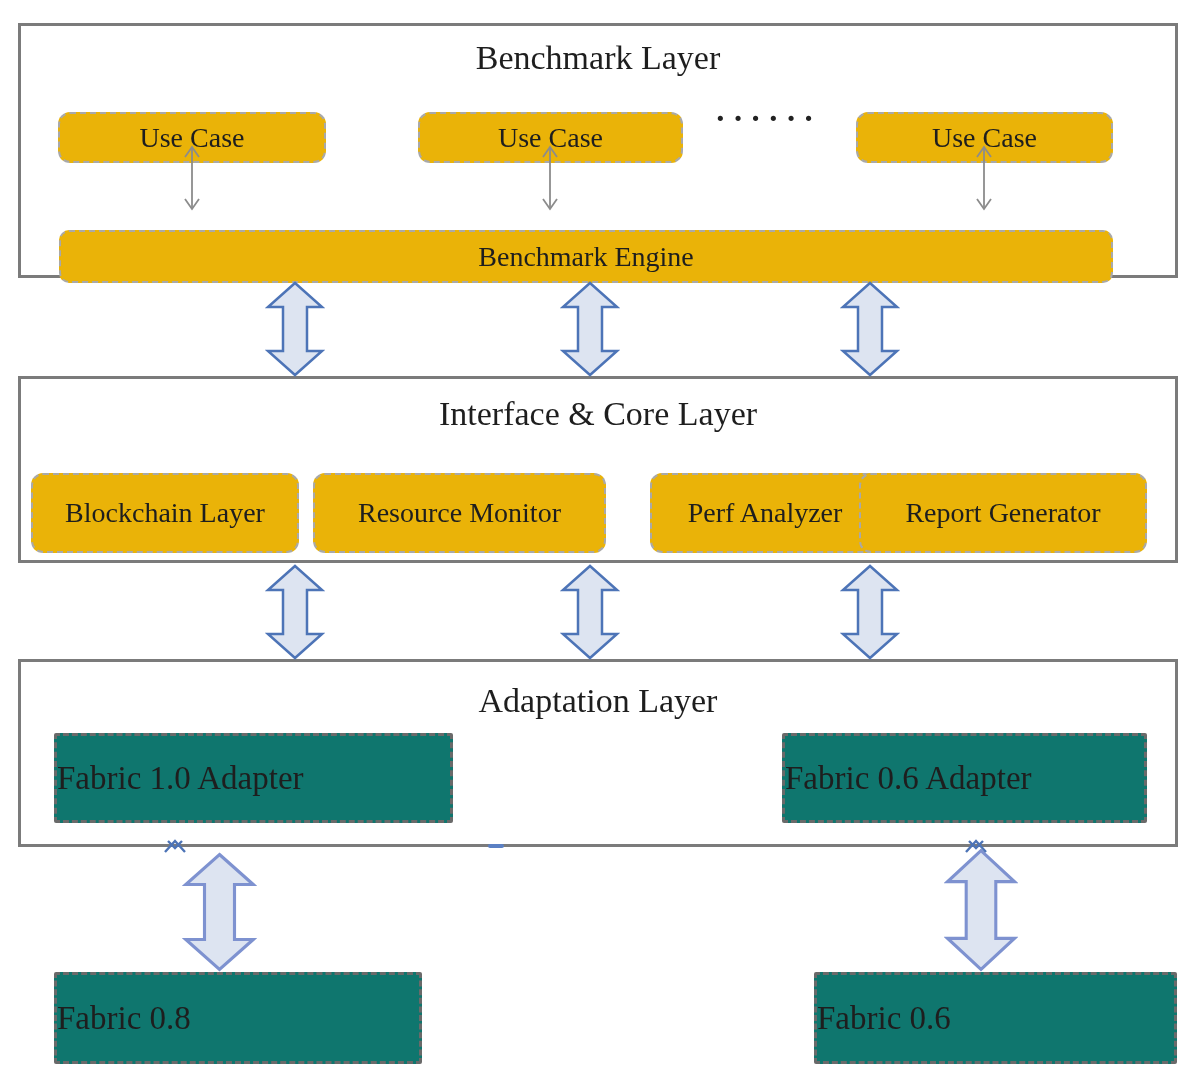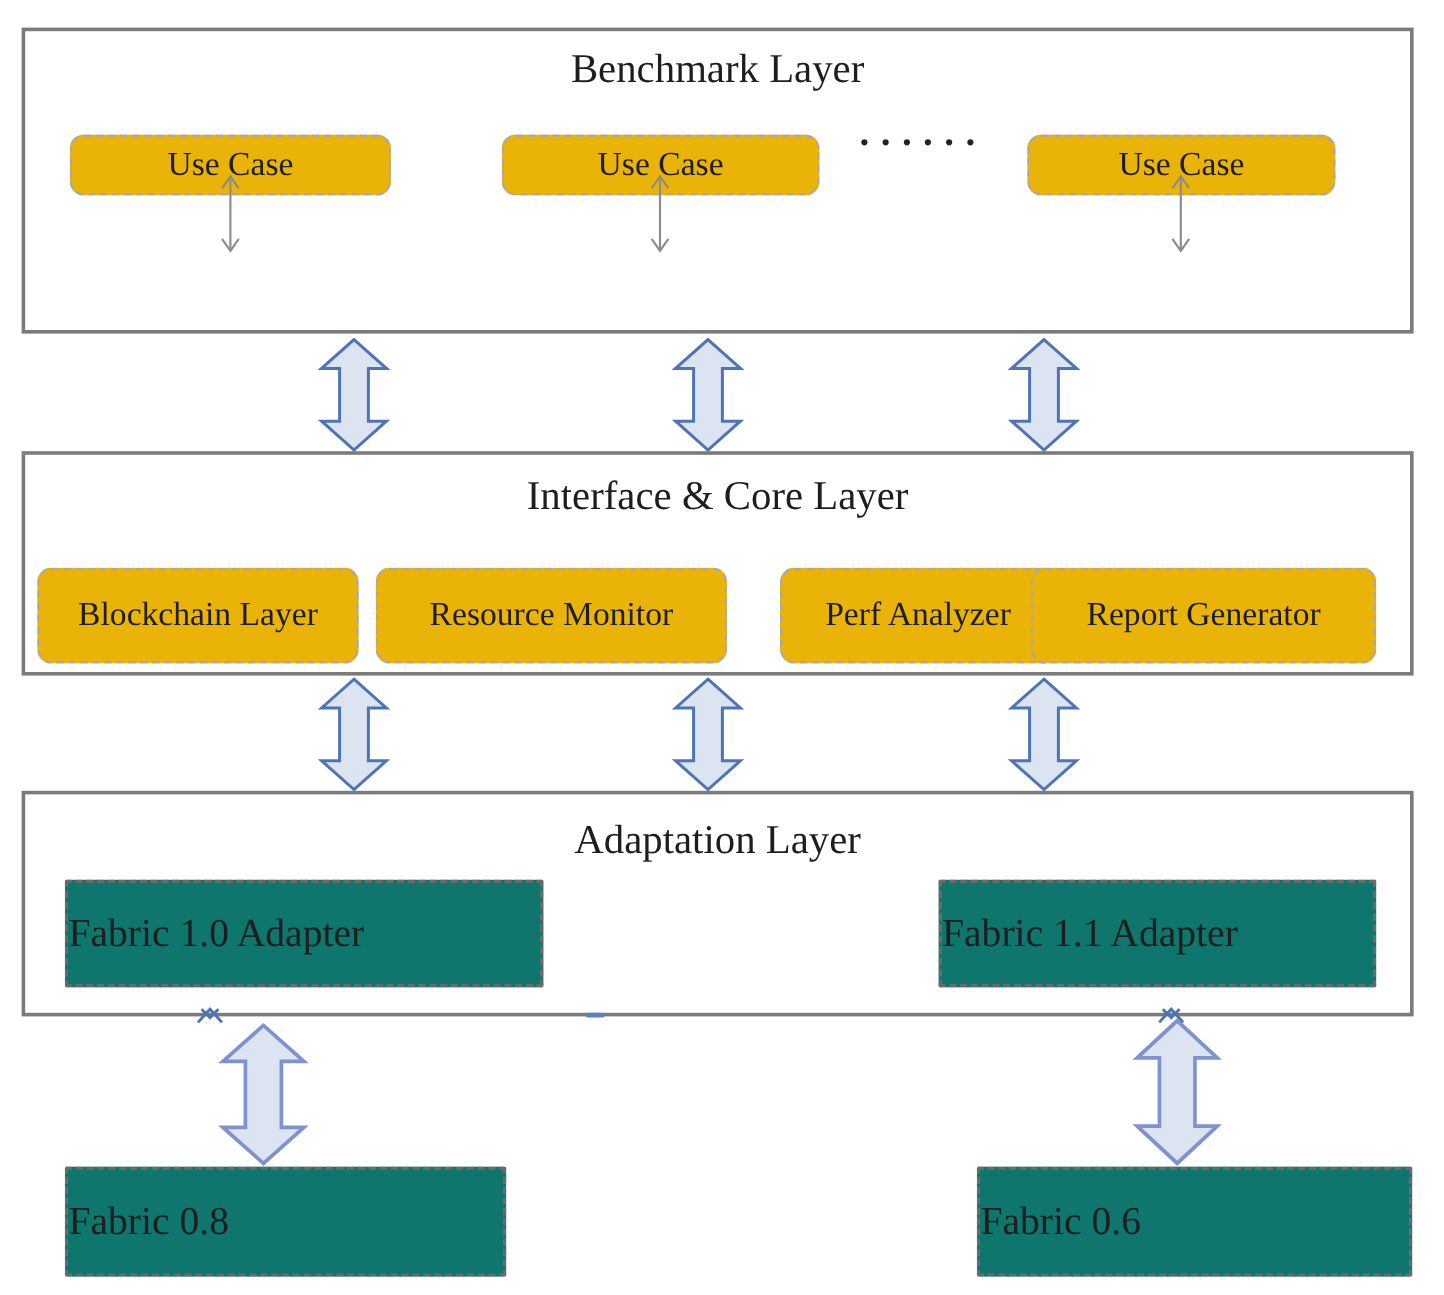"Benchmark Engine" div.dashed-light { html: none -> <div> <span>Benchmark Engine</span> </div> }
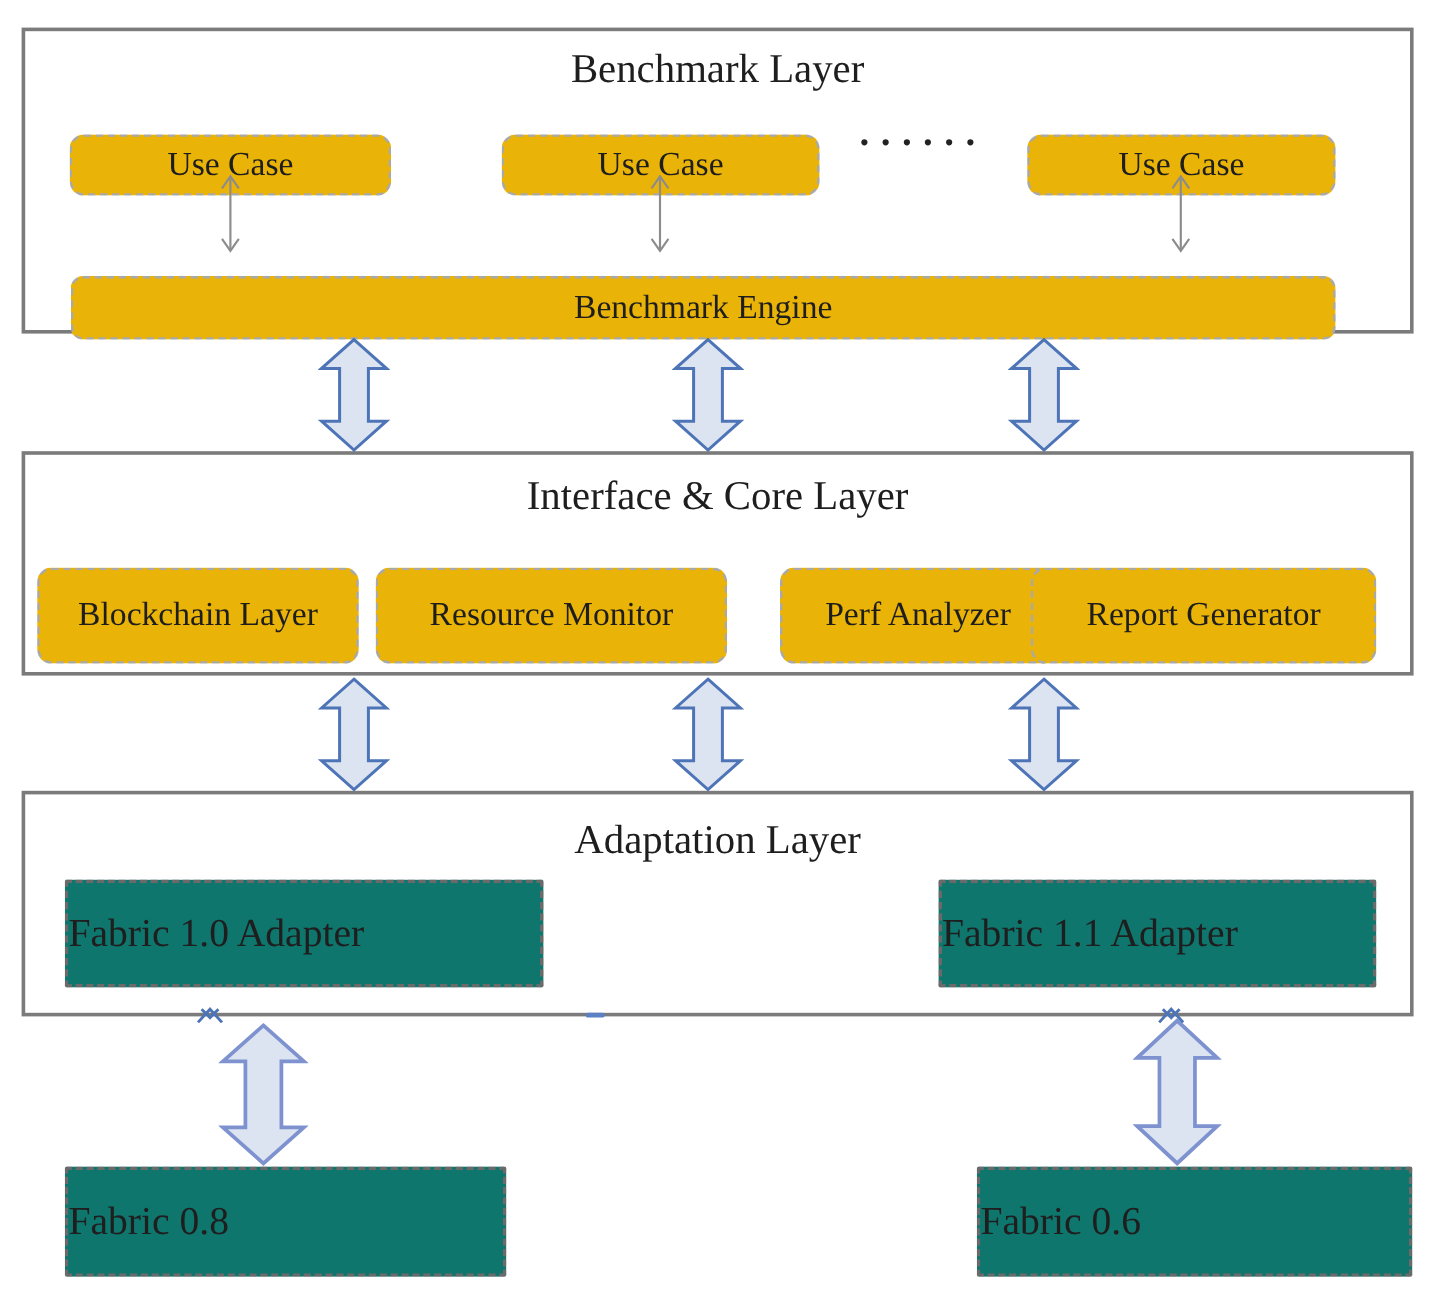"Fabric 1.1 Adapter" span { text: 1.1 -> 0.6 }
